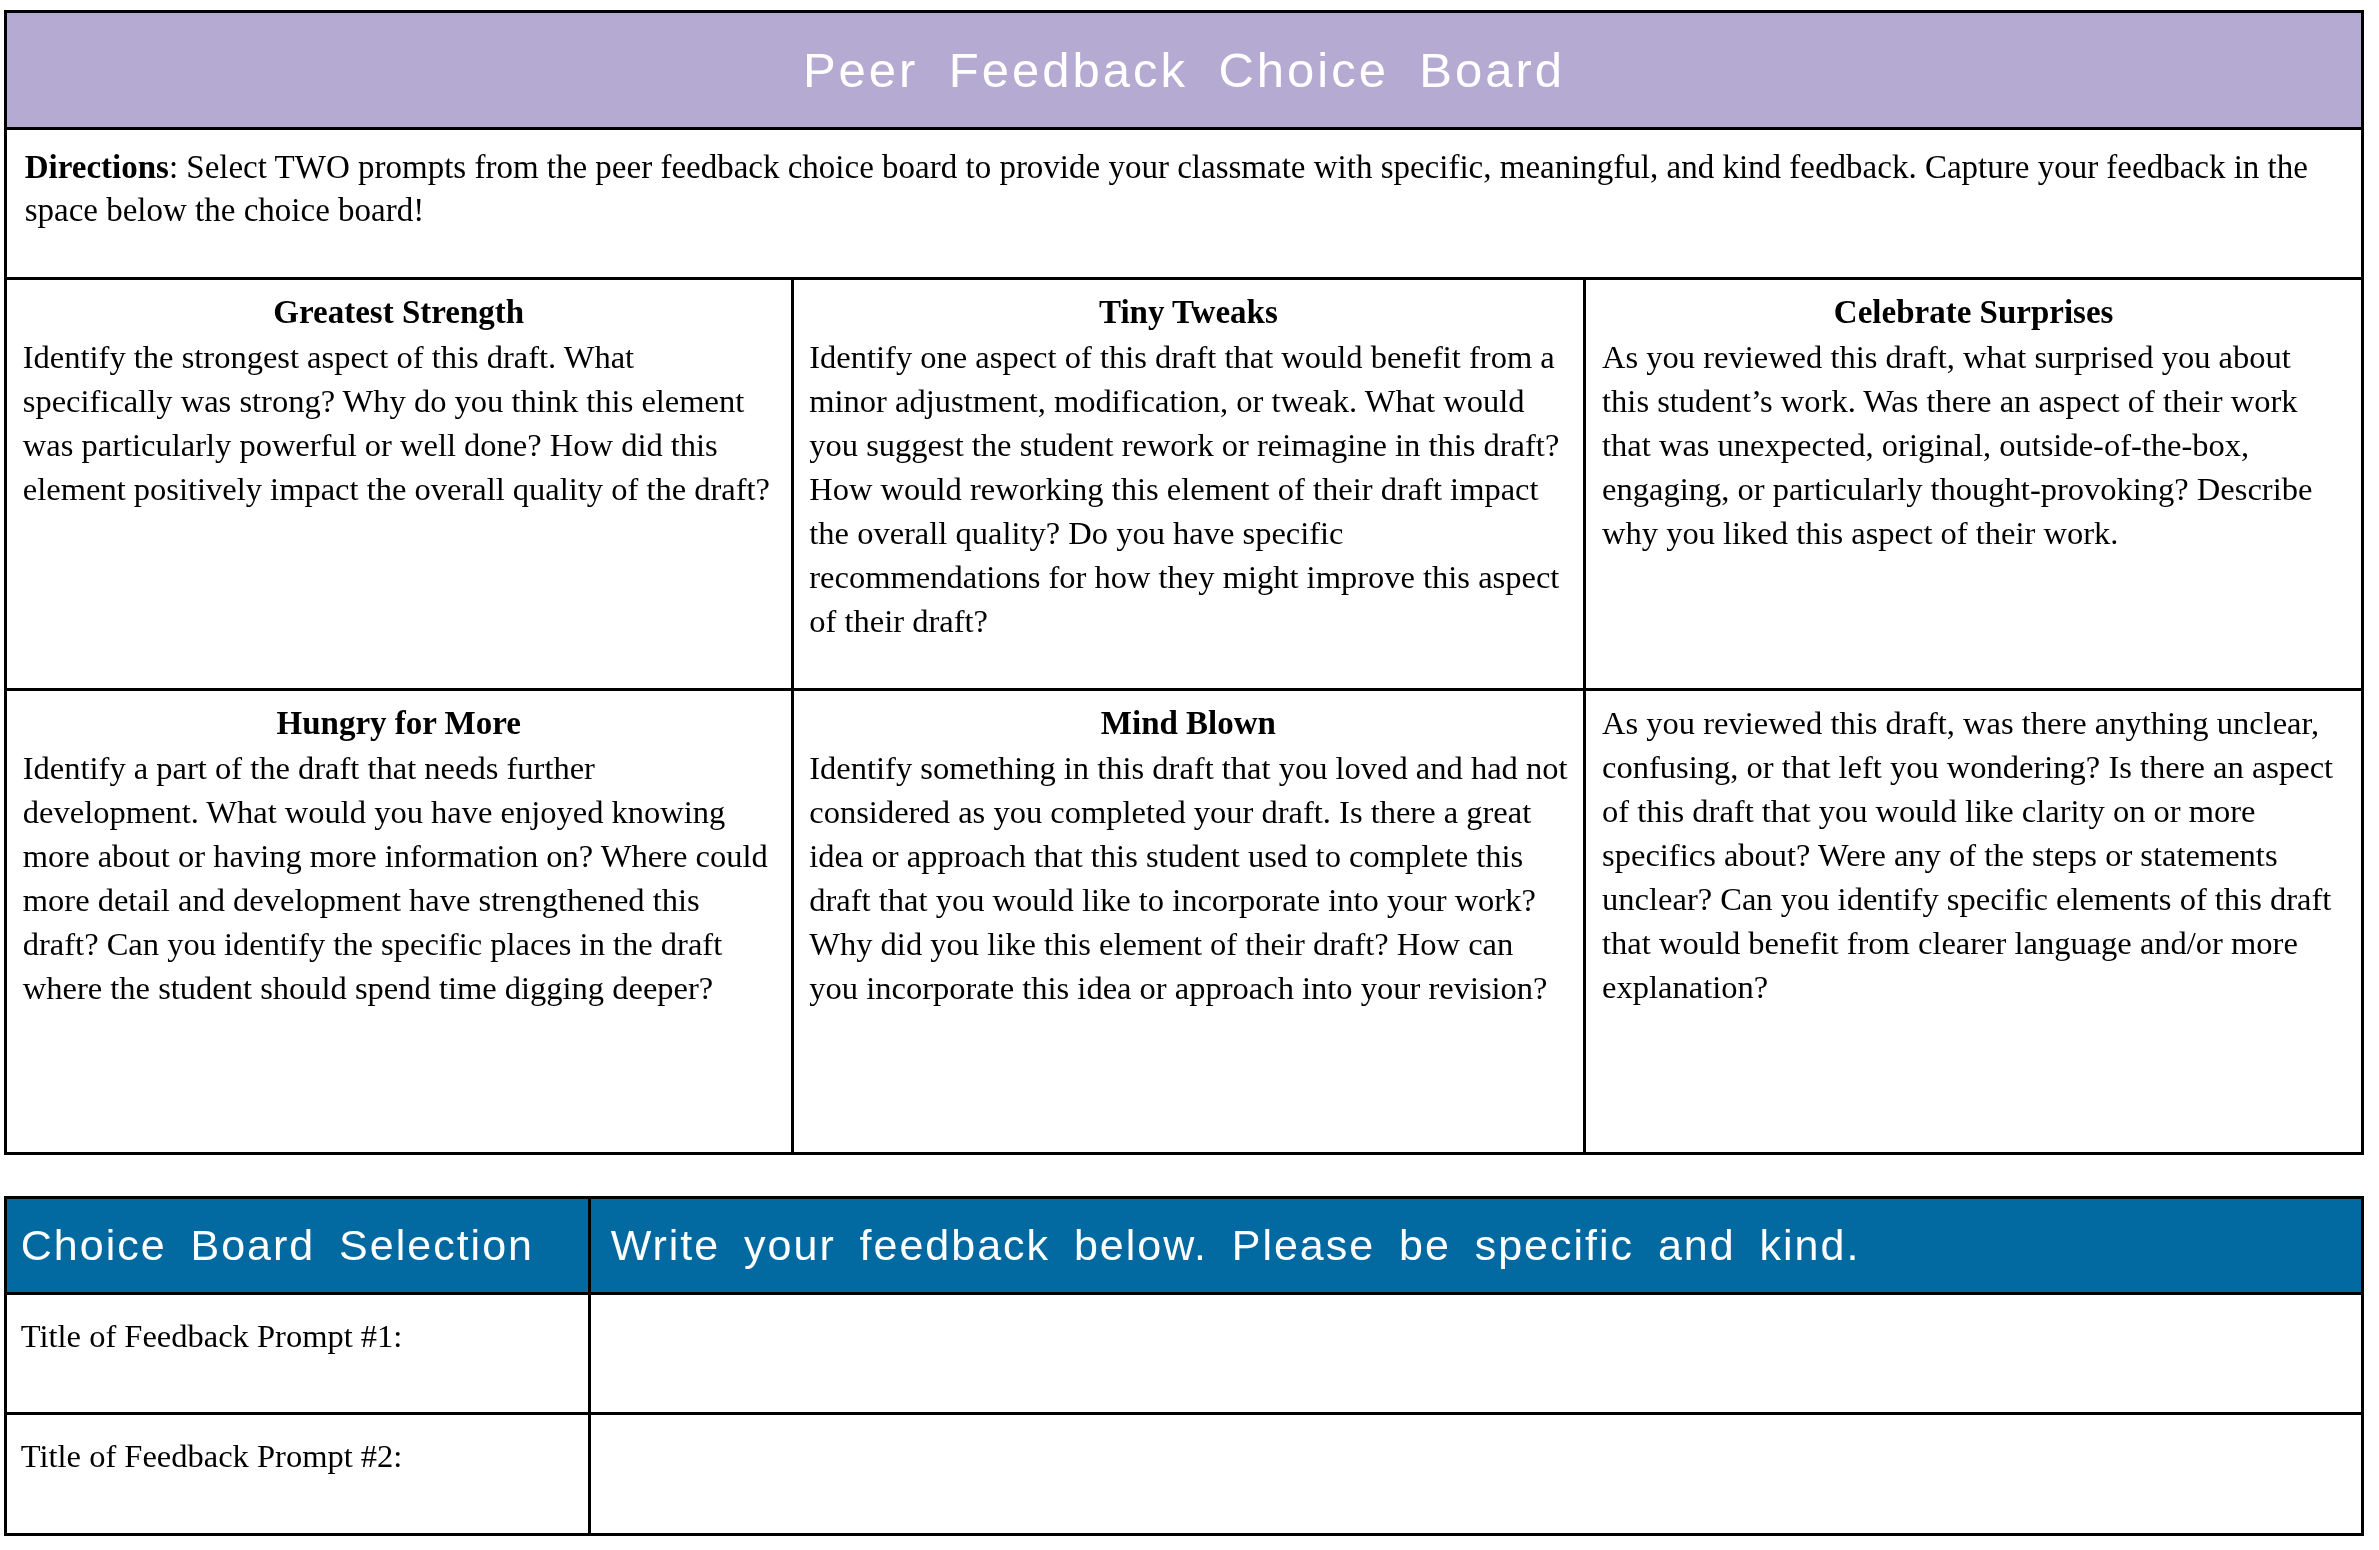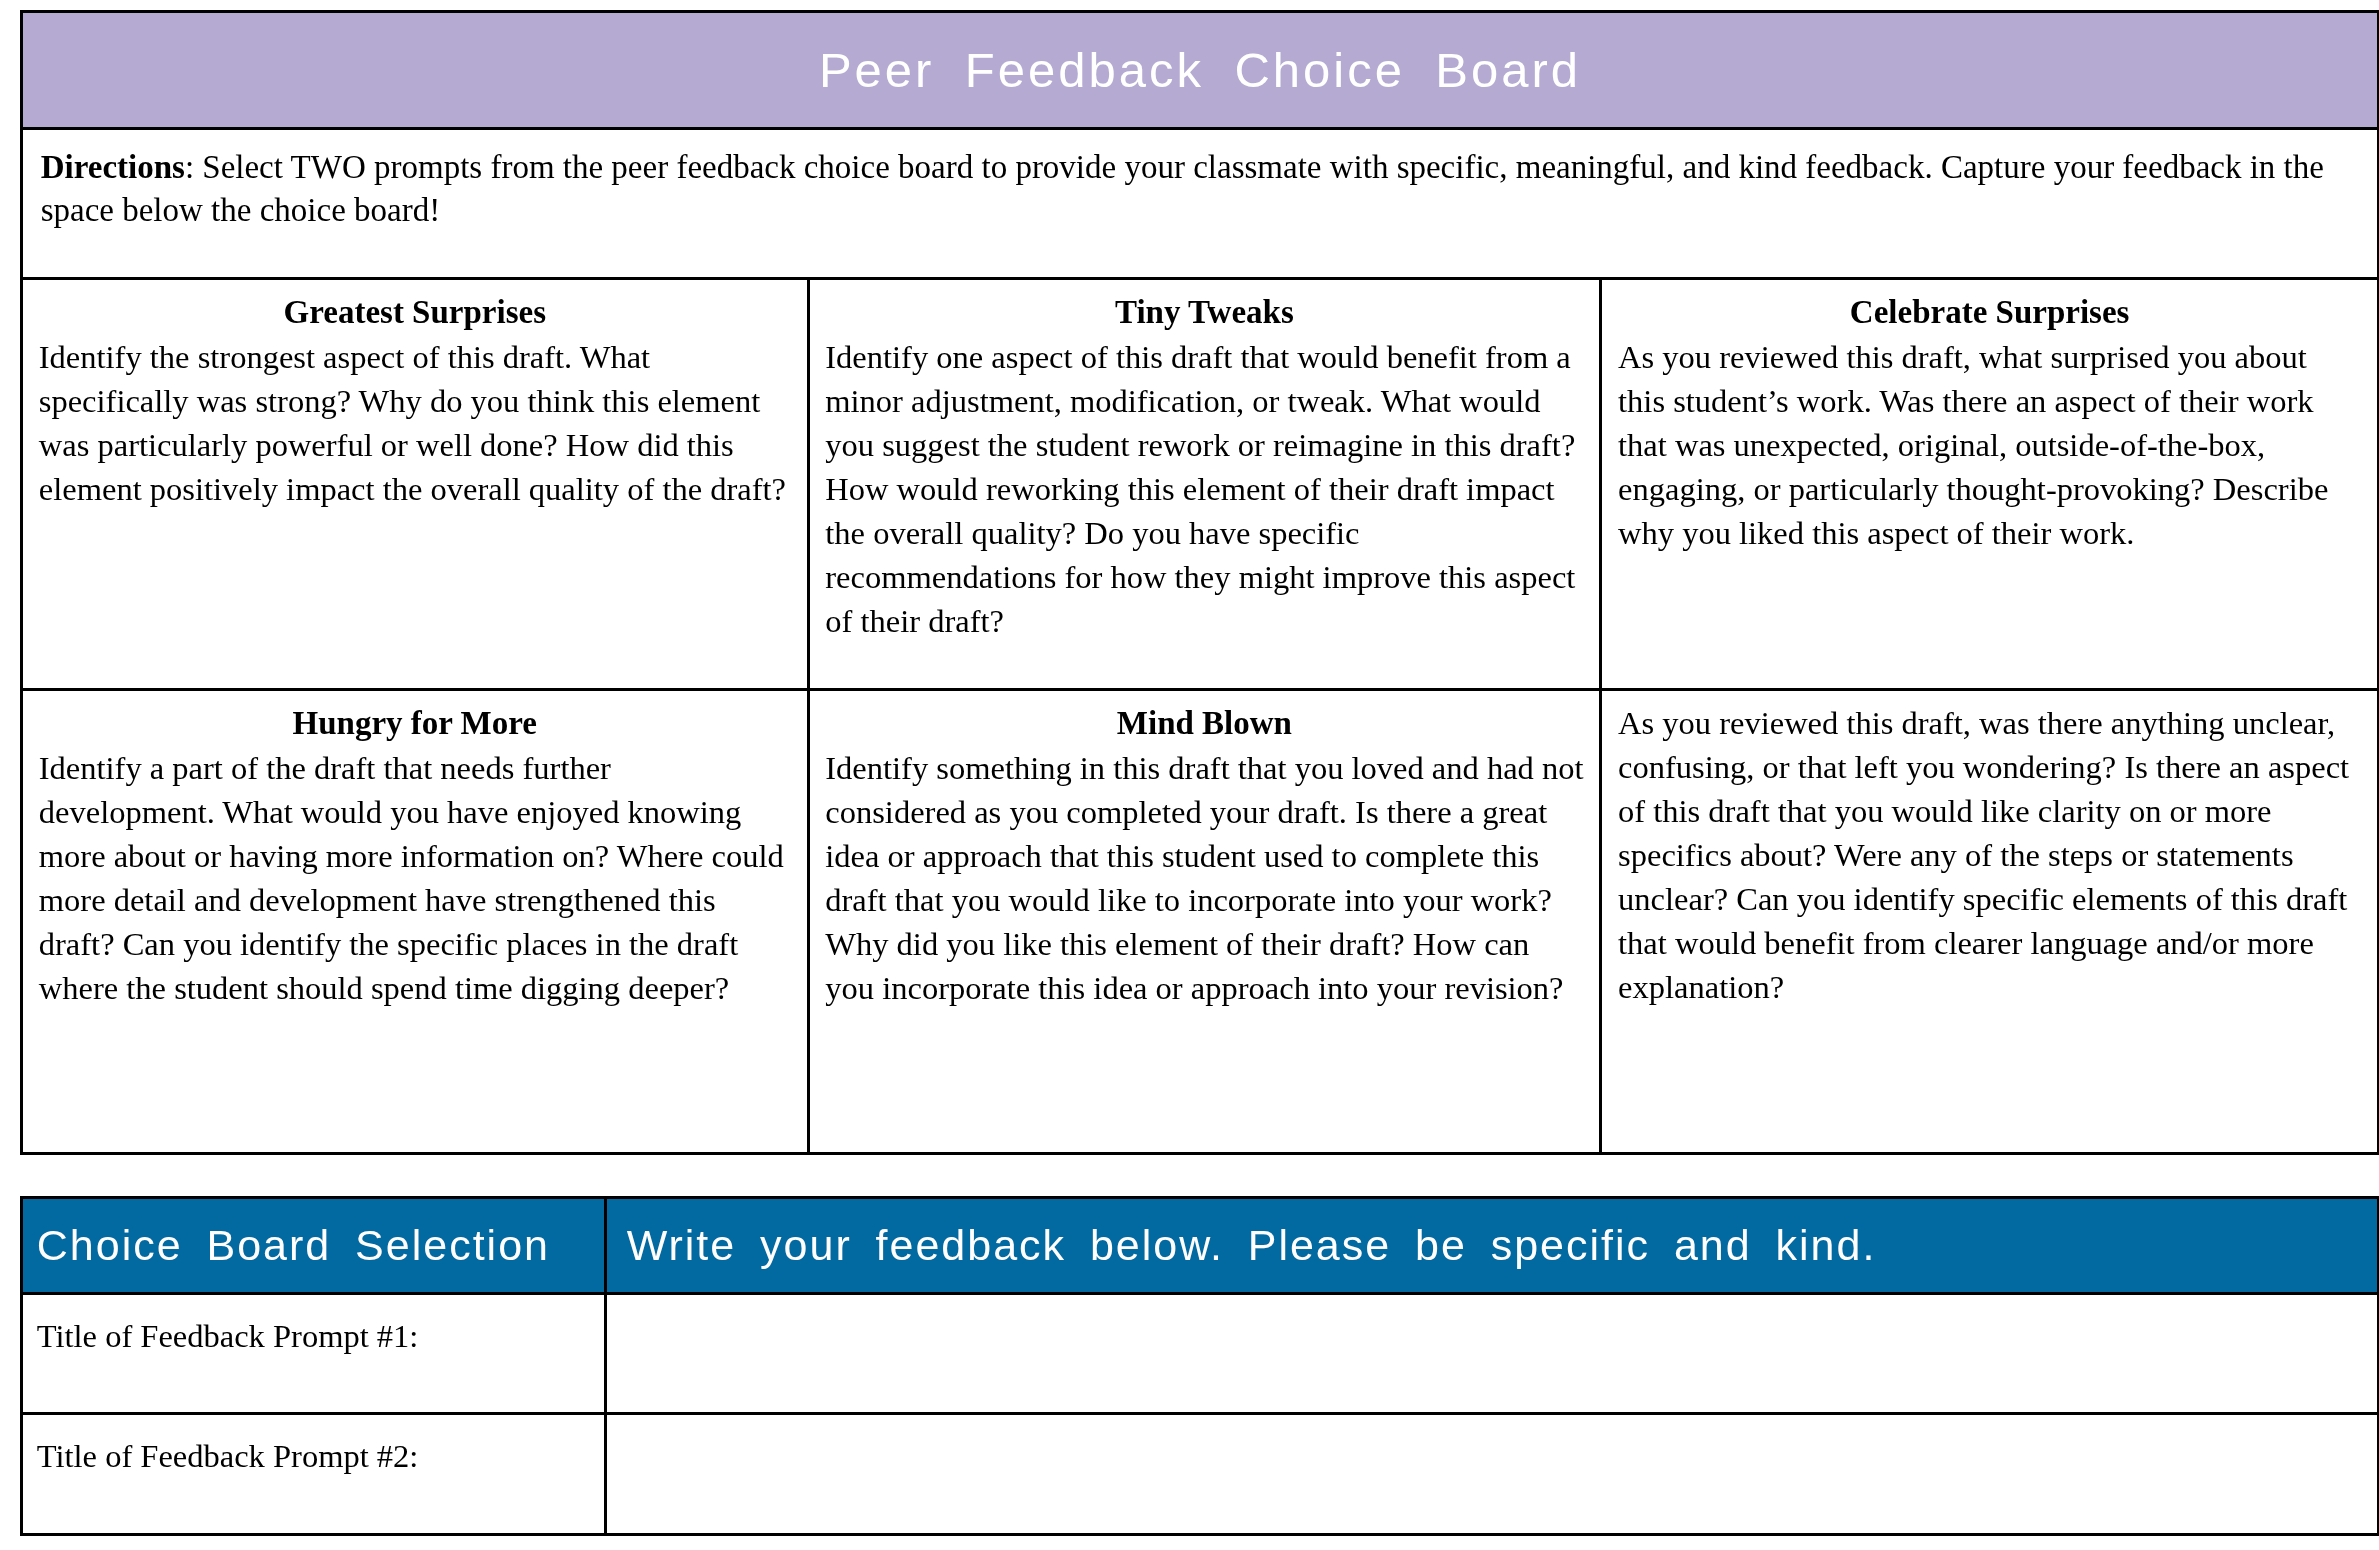"Peer Feedback Choice Board" .page { left: 20px -> 4px }
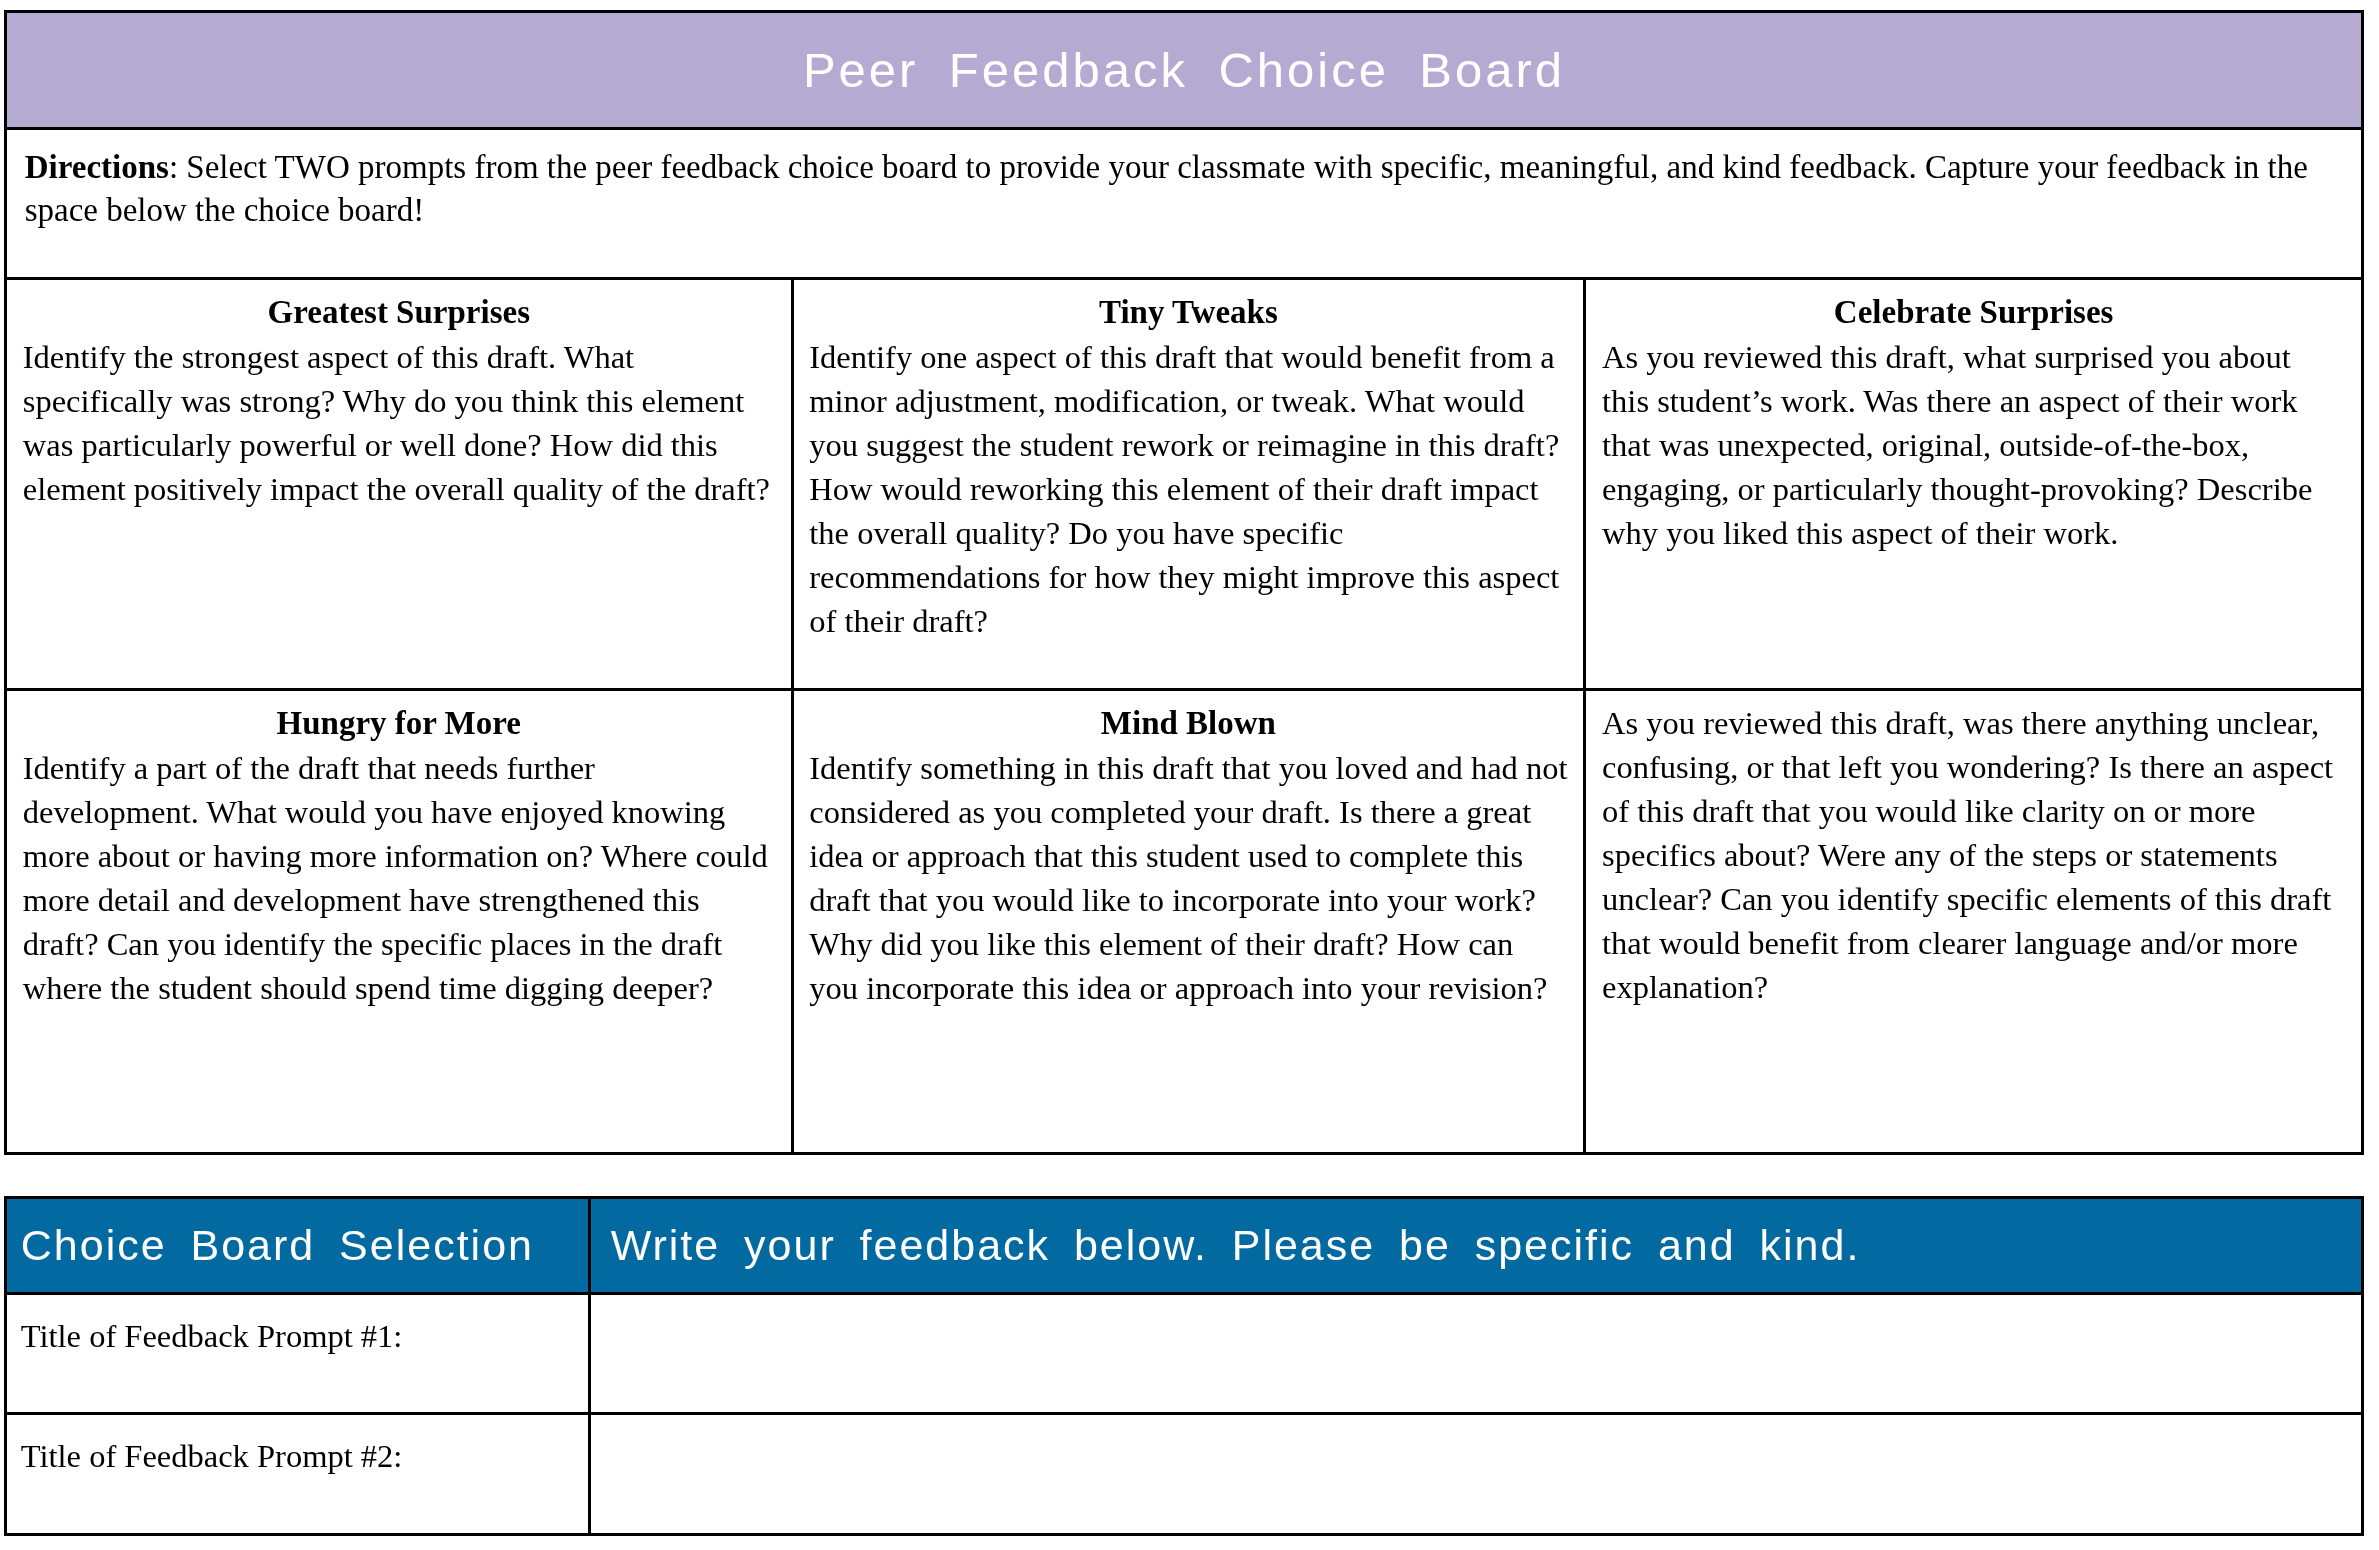"Greatest Surprises" div.cell-title { text: Surprises -> Strength }
